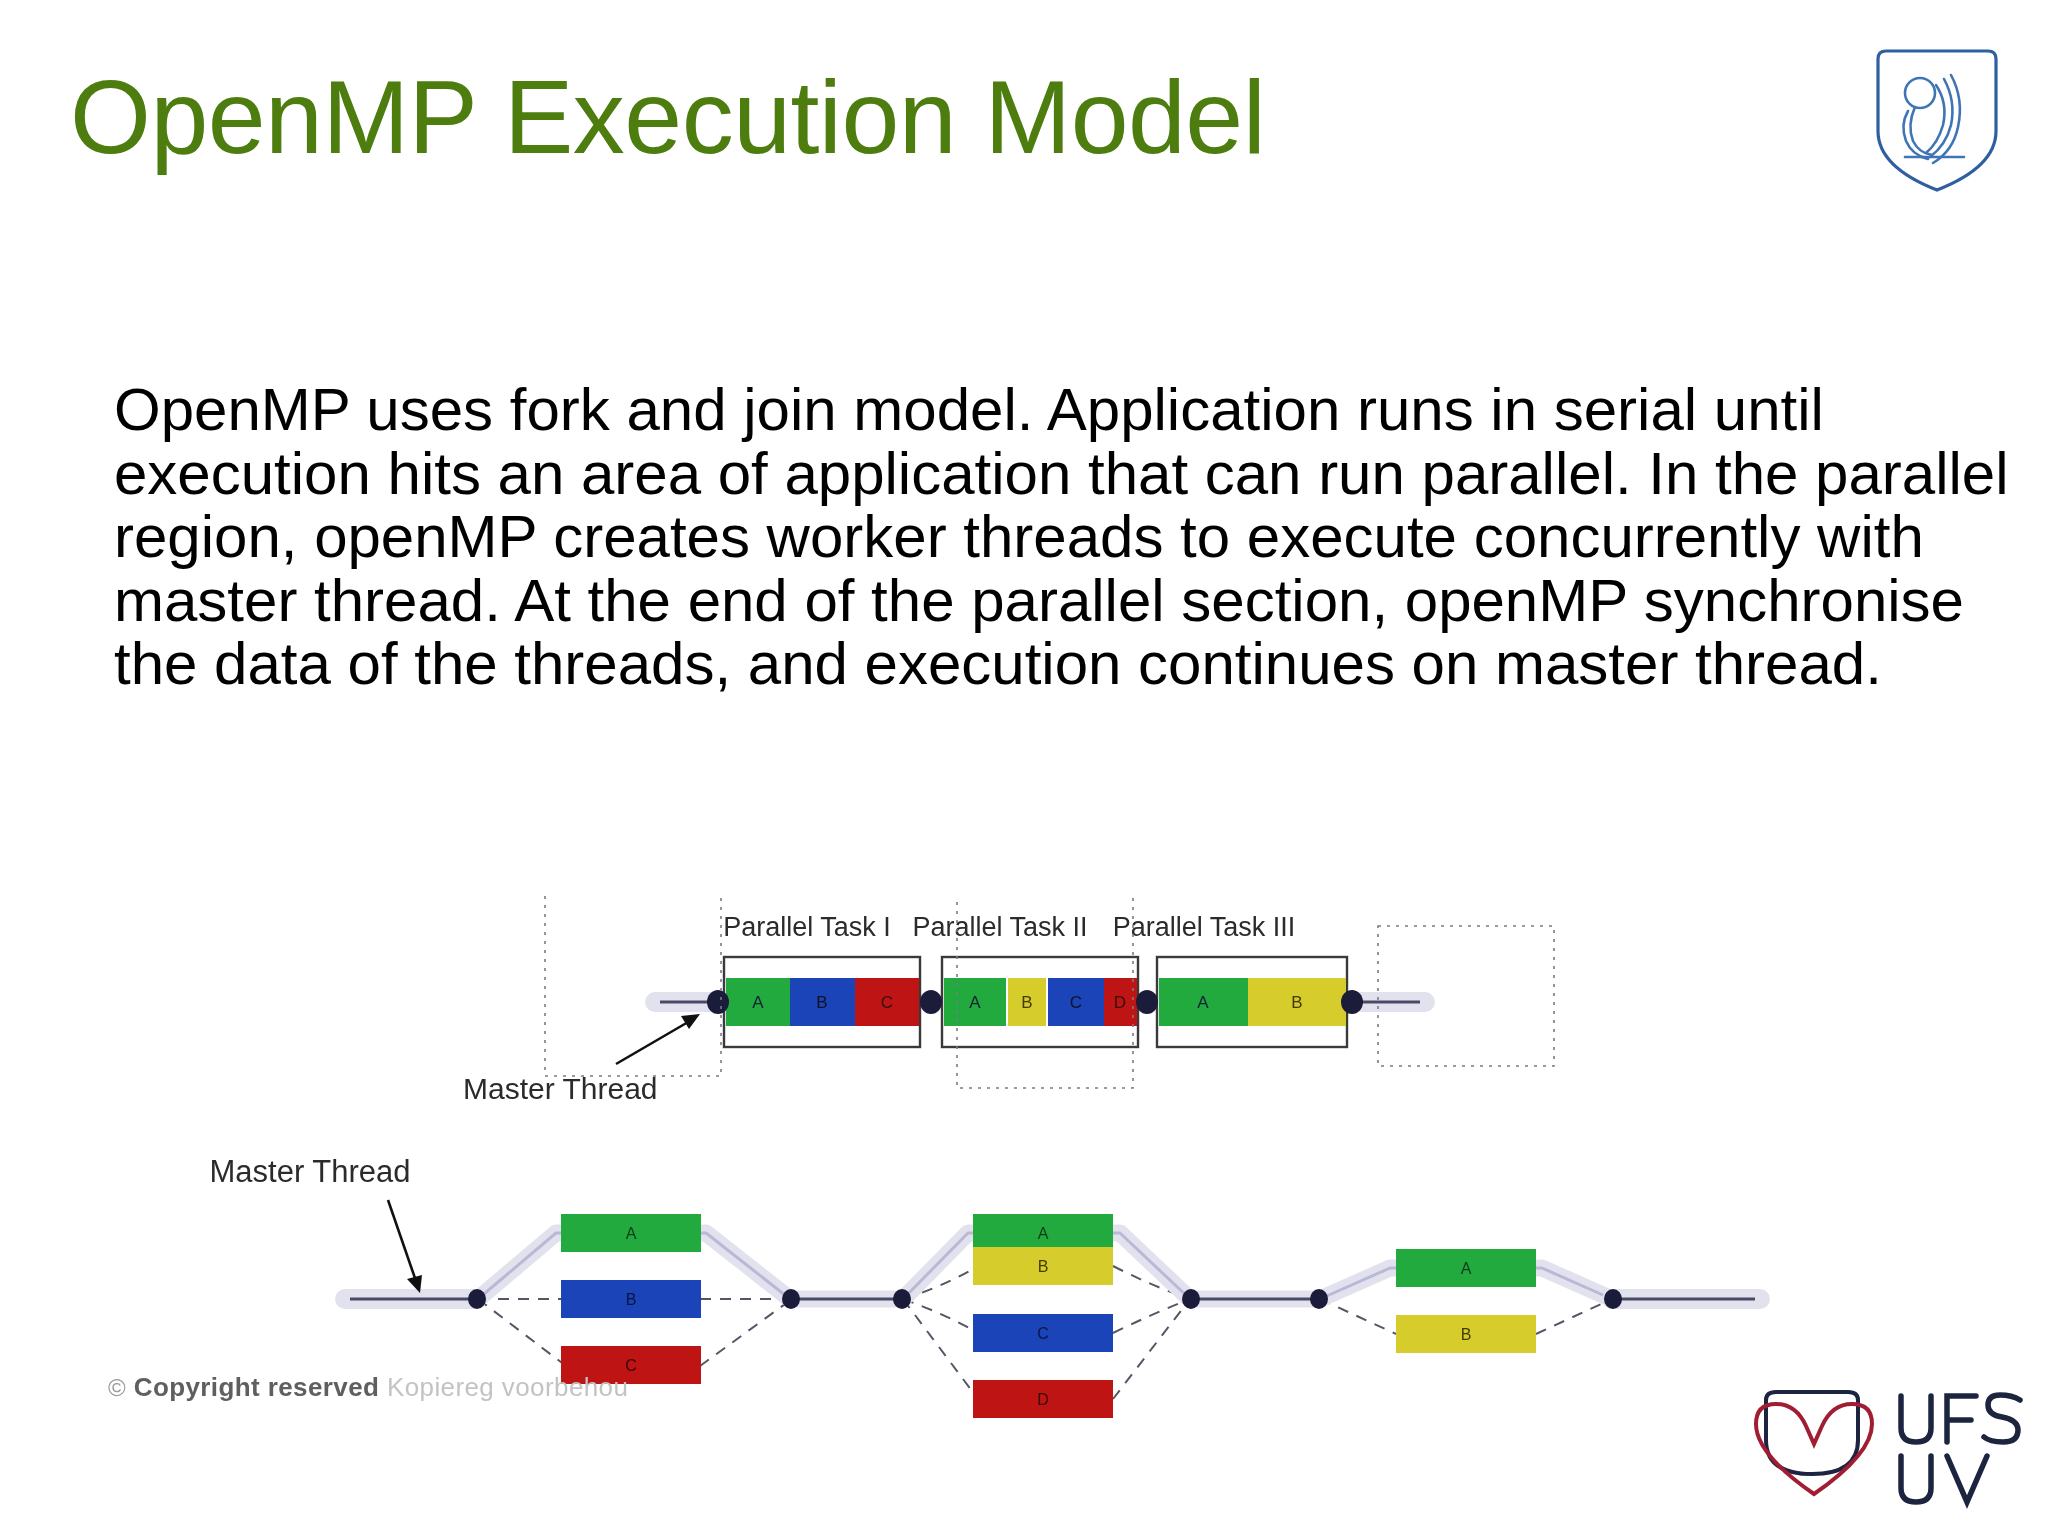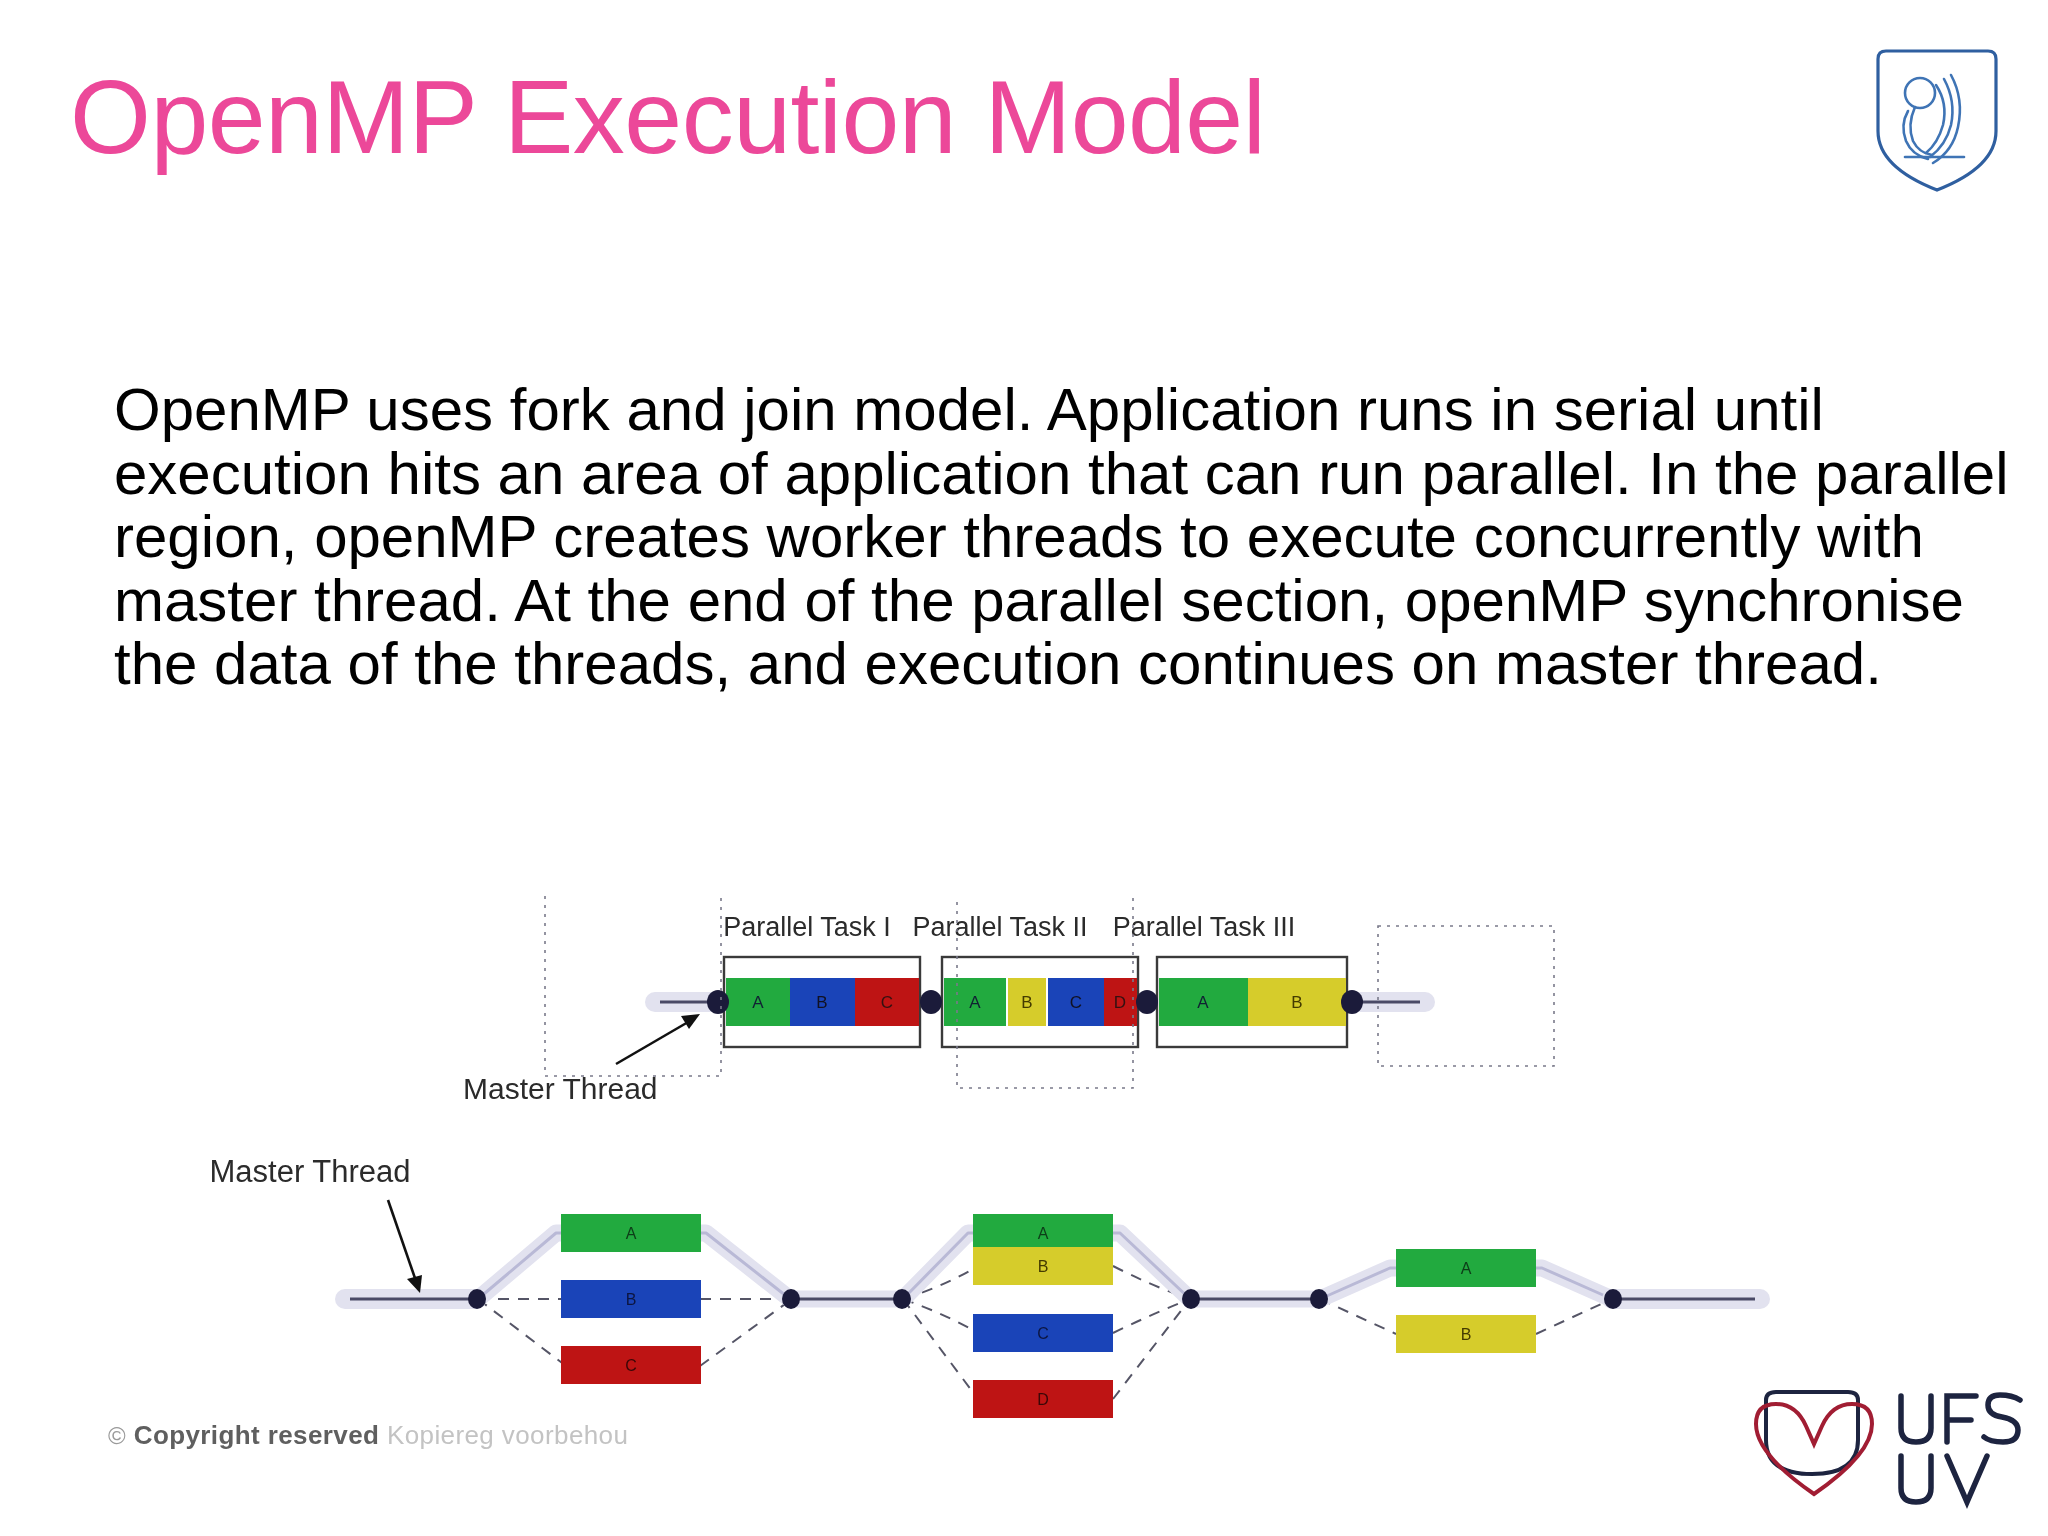"OpenMP Execution Model" #slide-title { color: #ec4899 -> #4d7c0f }
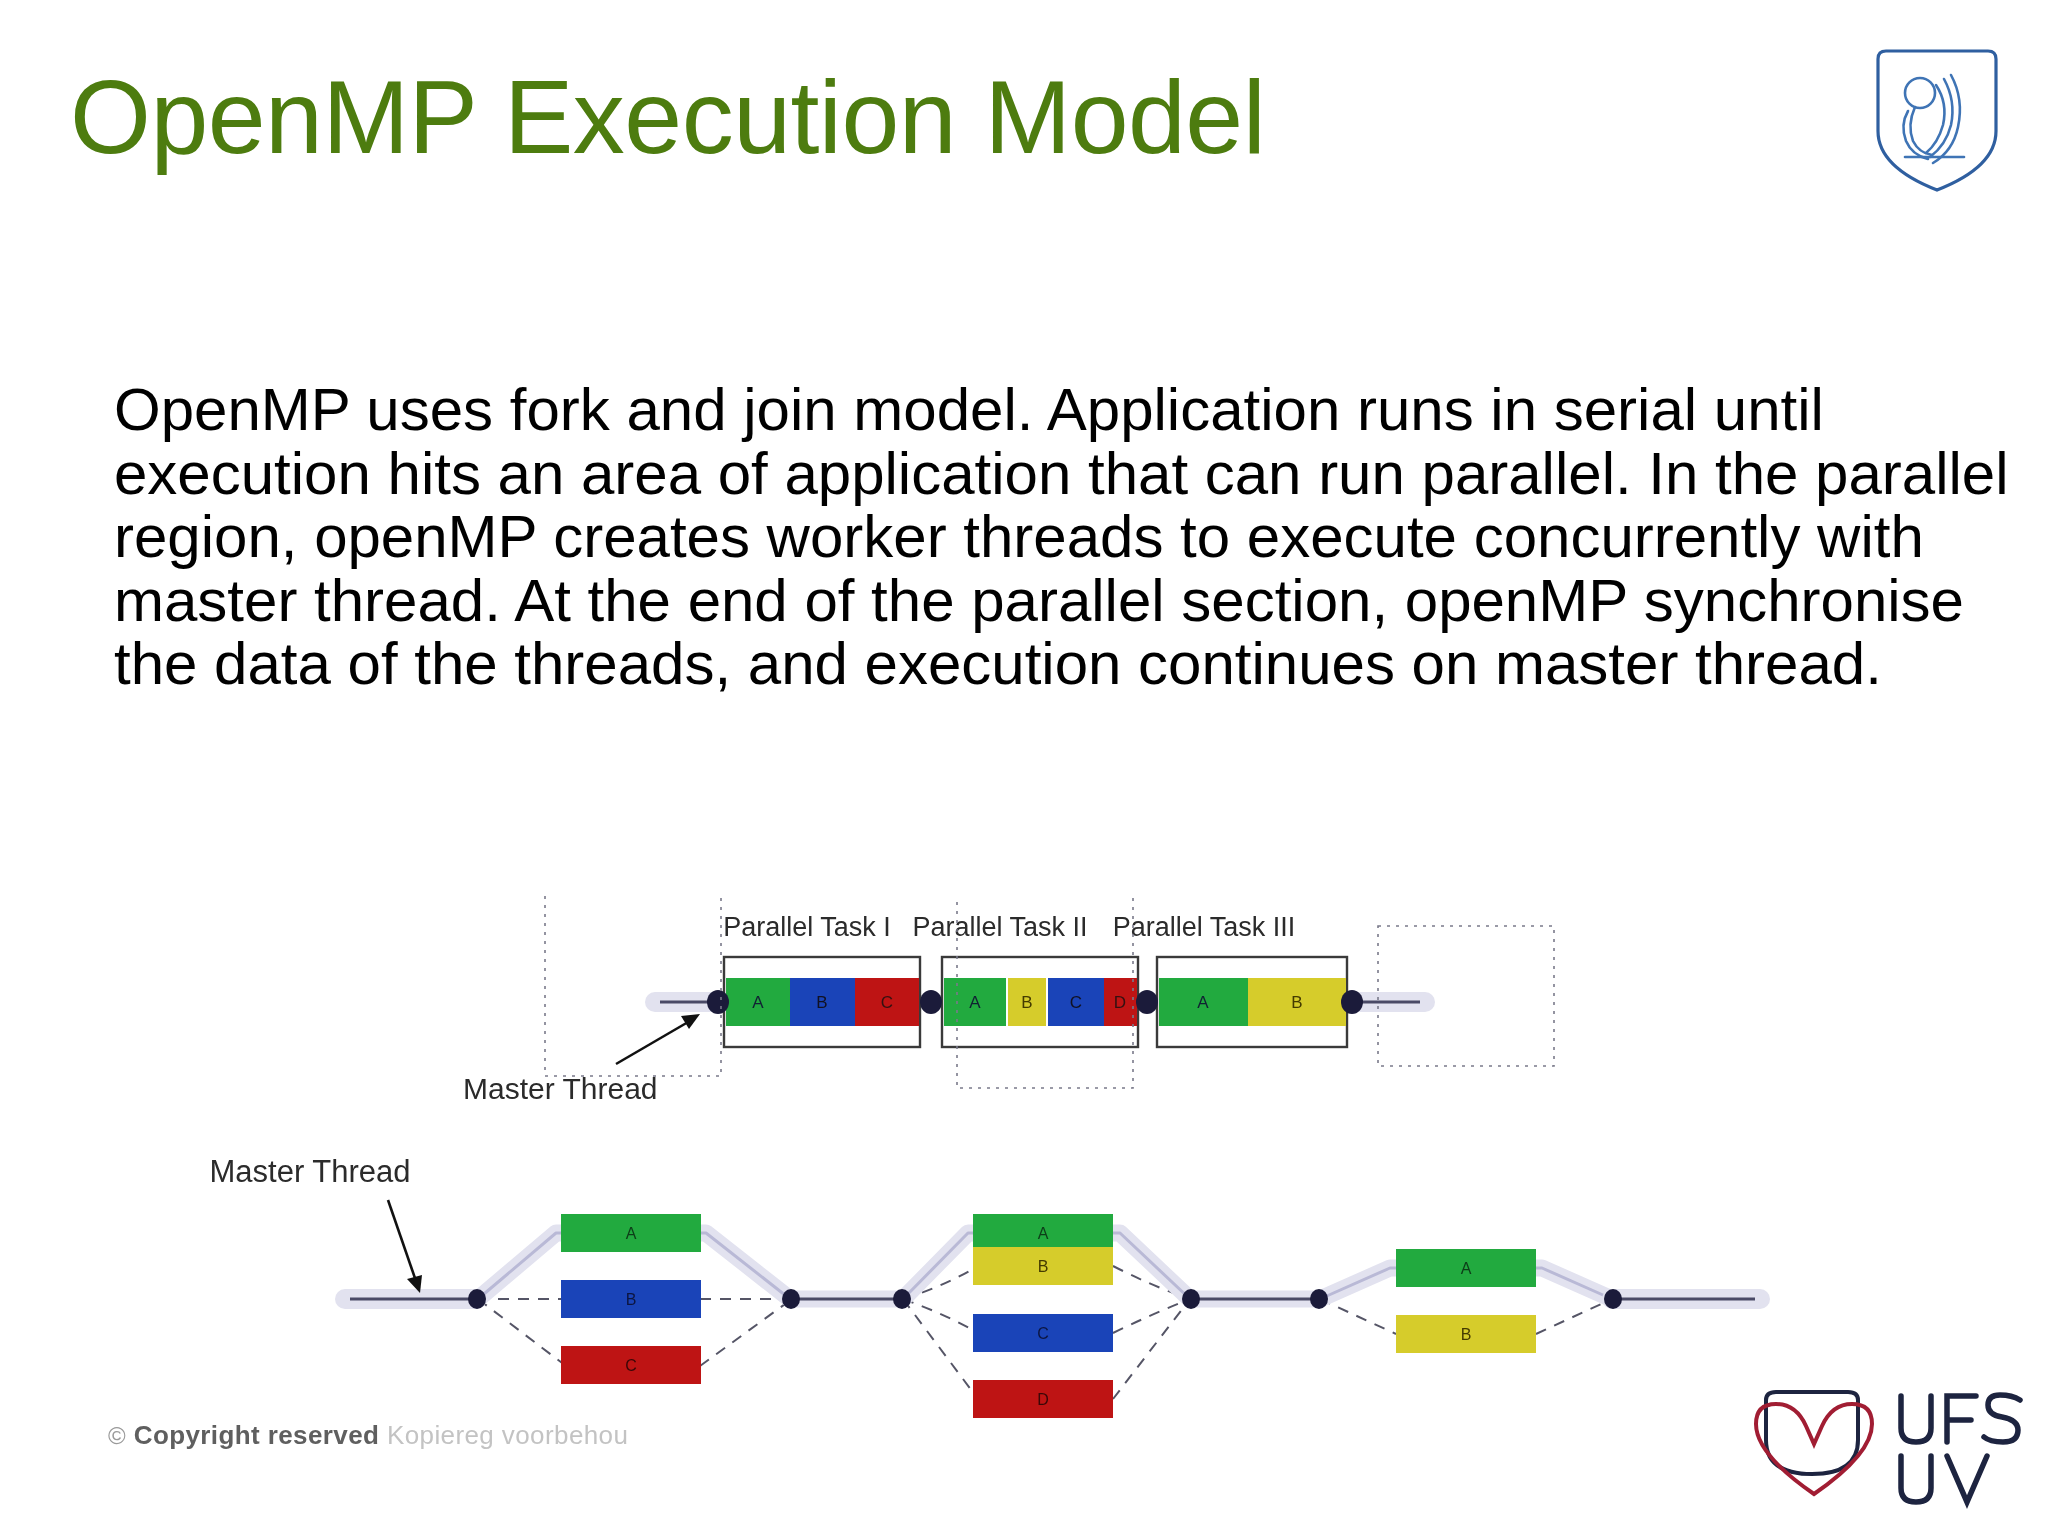"© Copyright reserved Kopiereg voorbehou" #footer-copyright { margin-top: 48px -> none }
